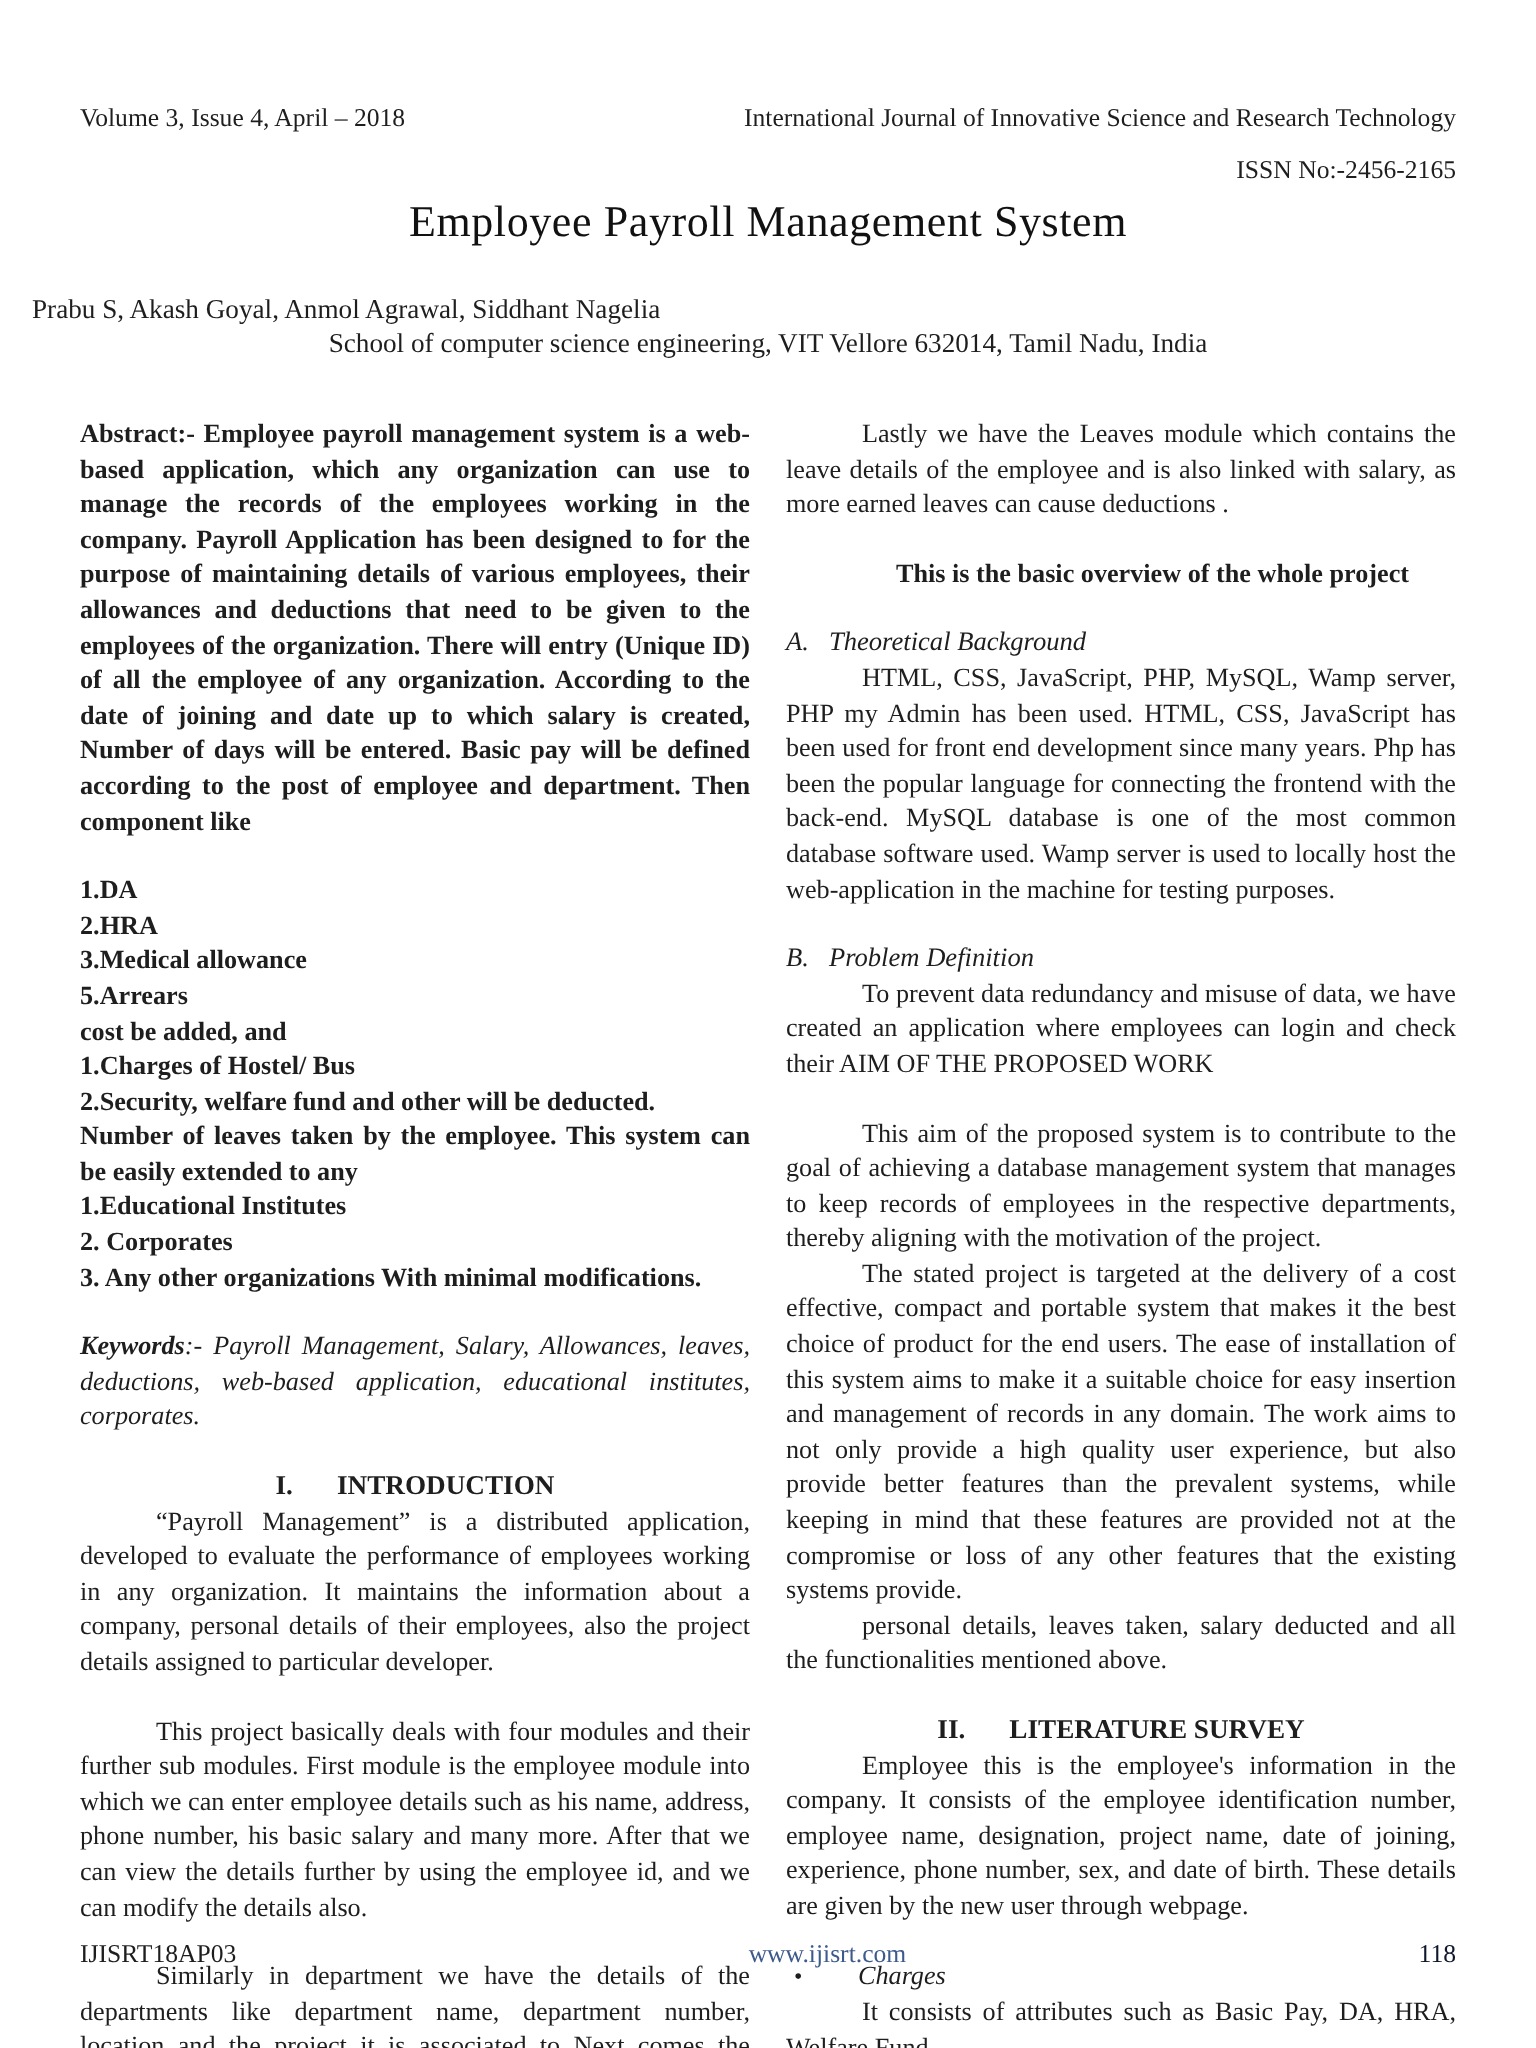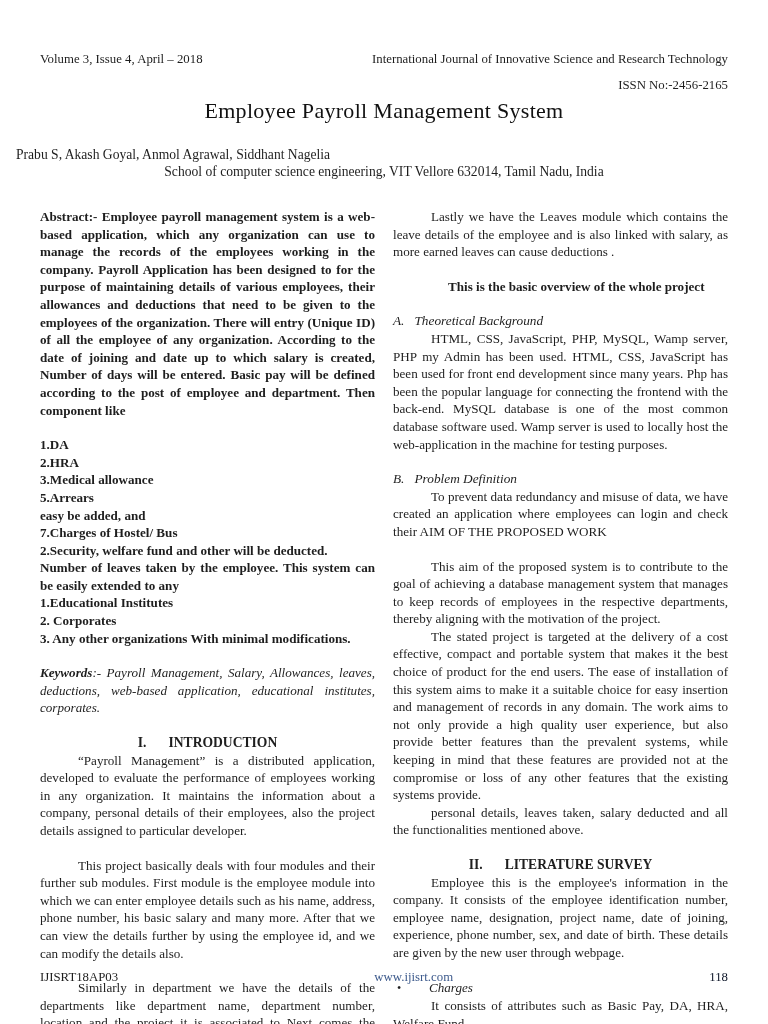"easy be added, and" div.list-line { text: easy -> cost }
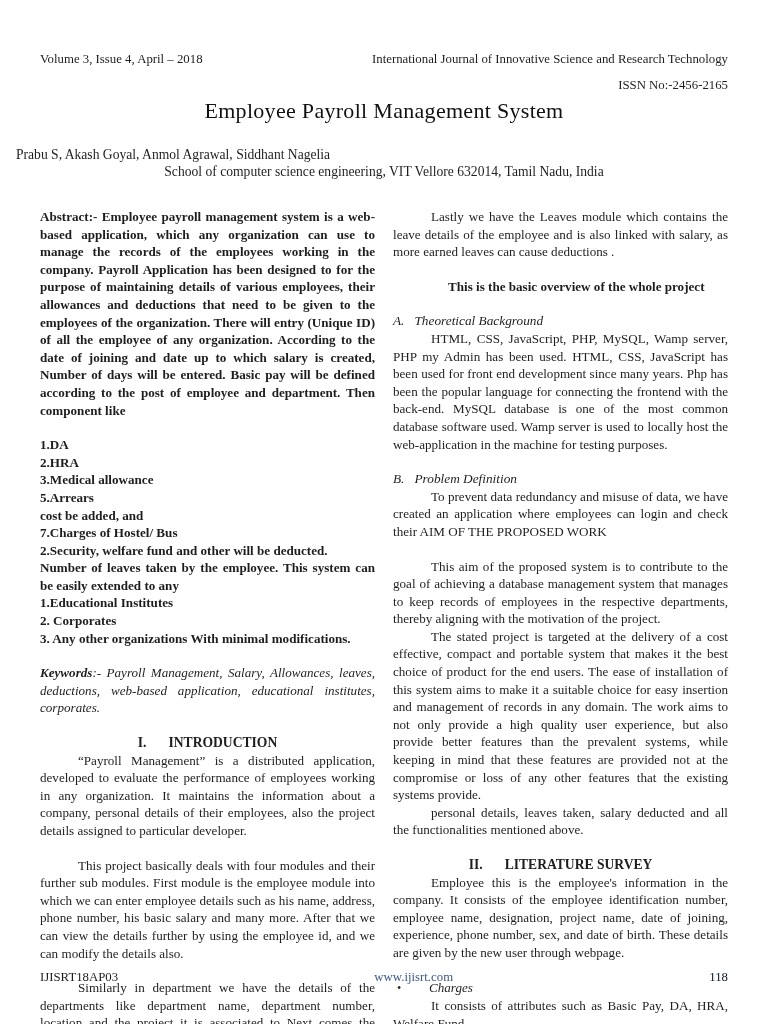"7.Charges of Hostel/ Bus" div.list-line { text: 7.Charges -> 1.Charges }
